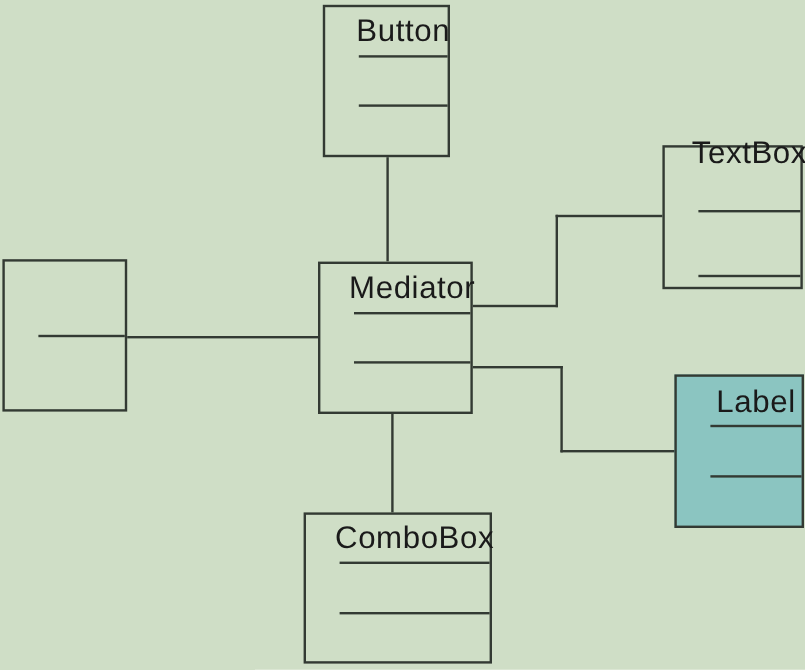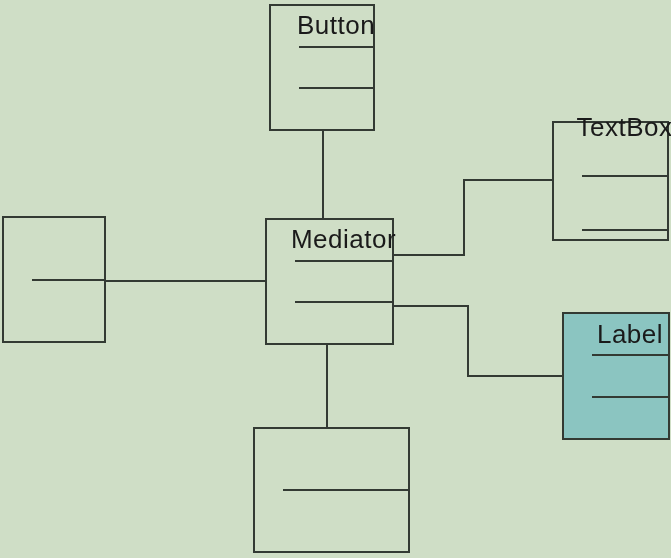"ComboBox" div.compartment { html: none -> <div> <span>ComboBox</span> </div> }
